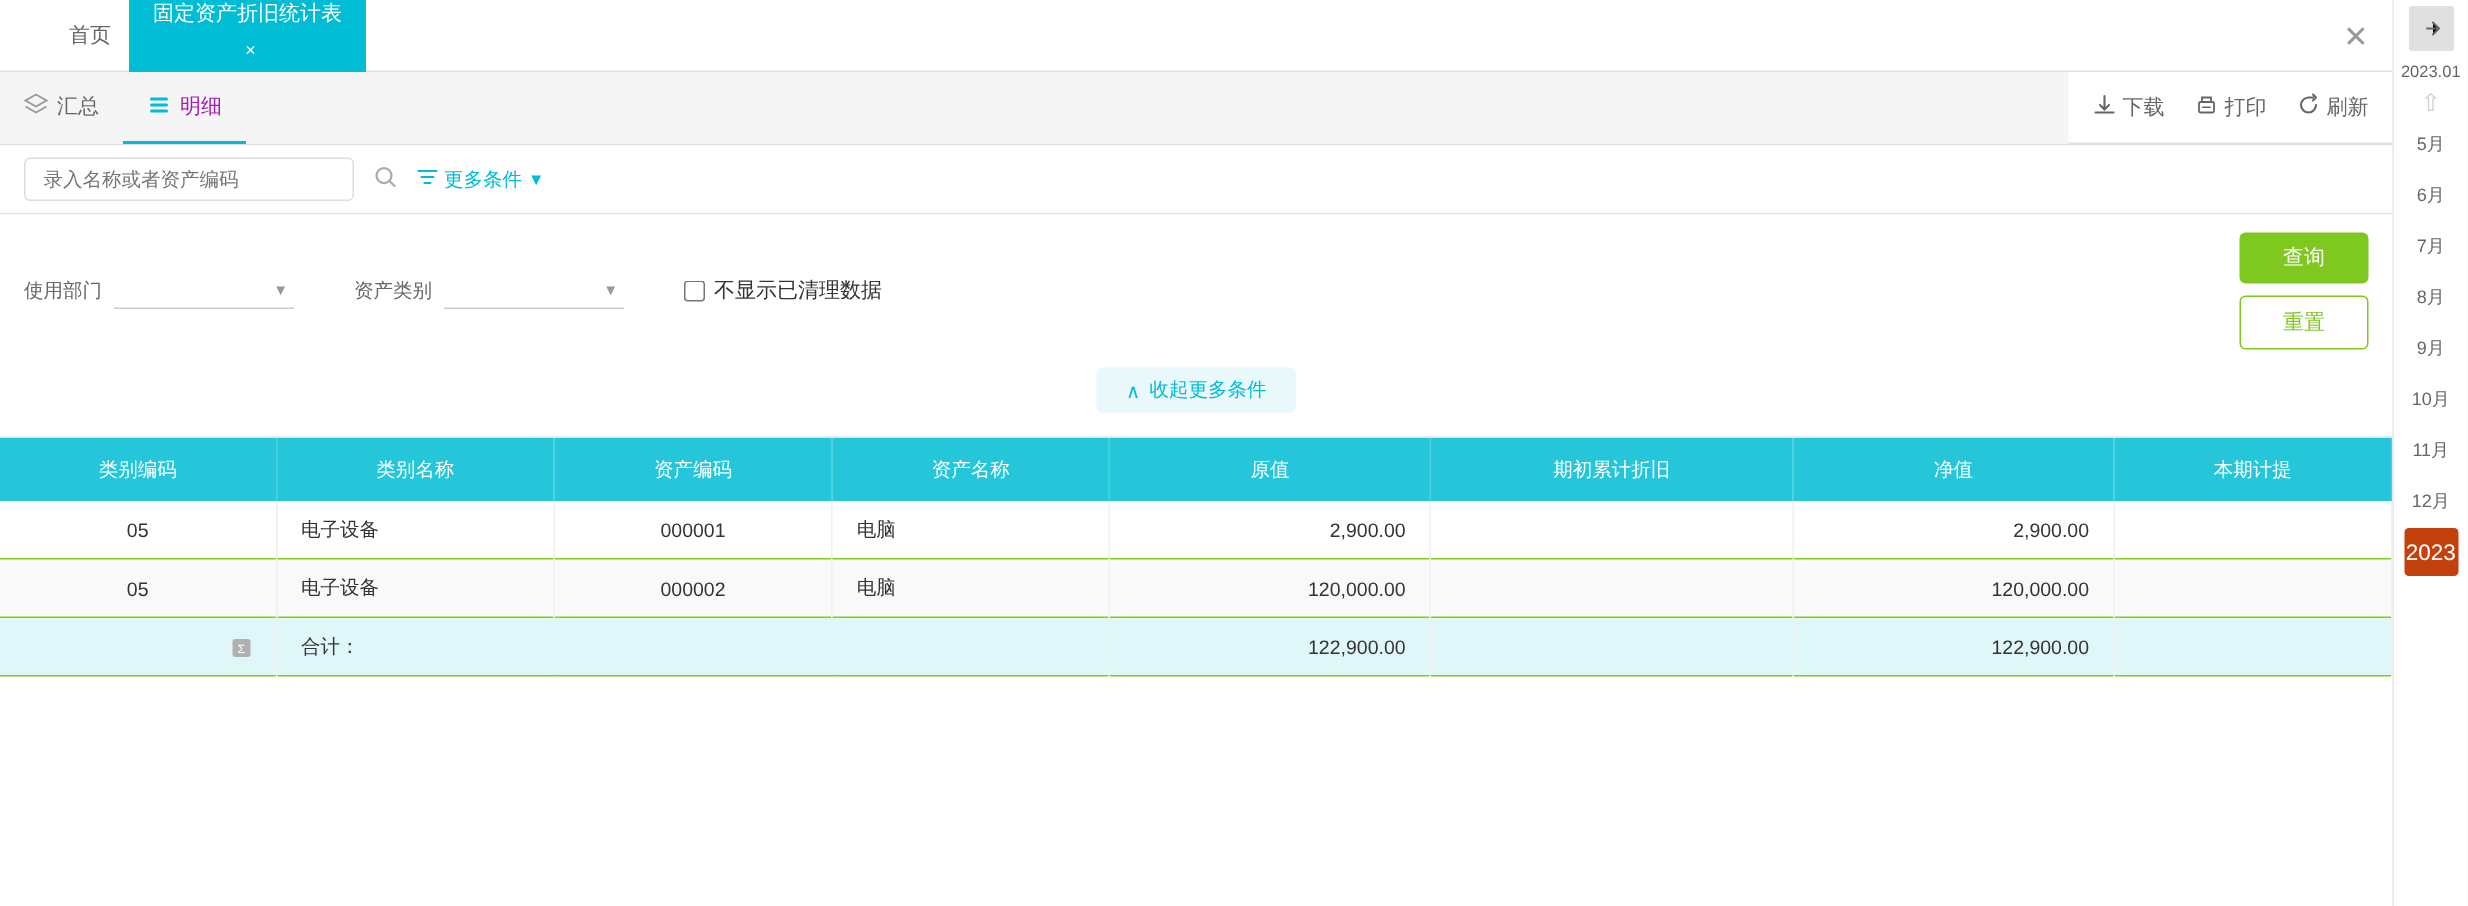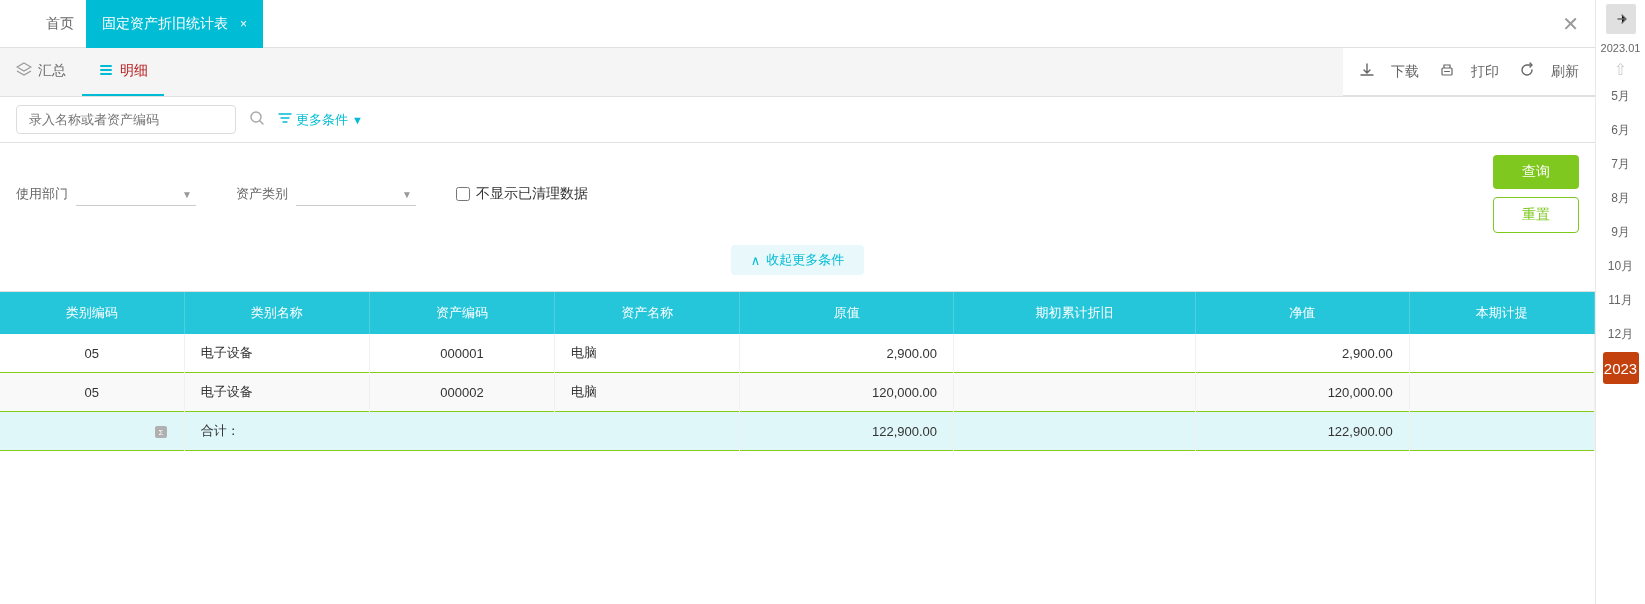"固定资产折旧统计表" .nav-tab { flex-direction: none -> column }
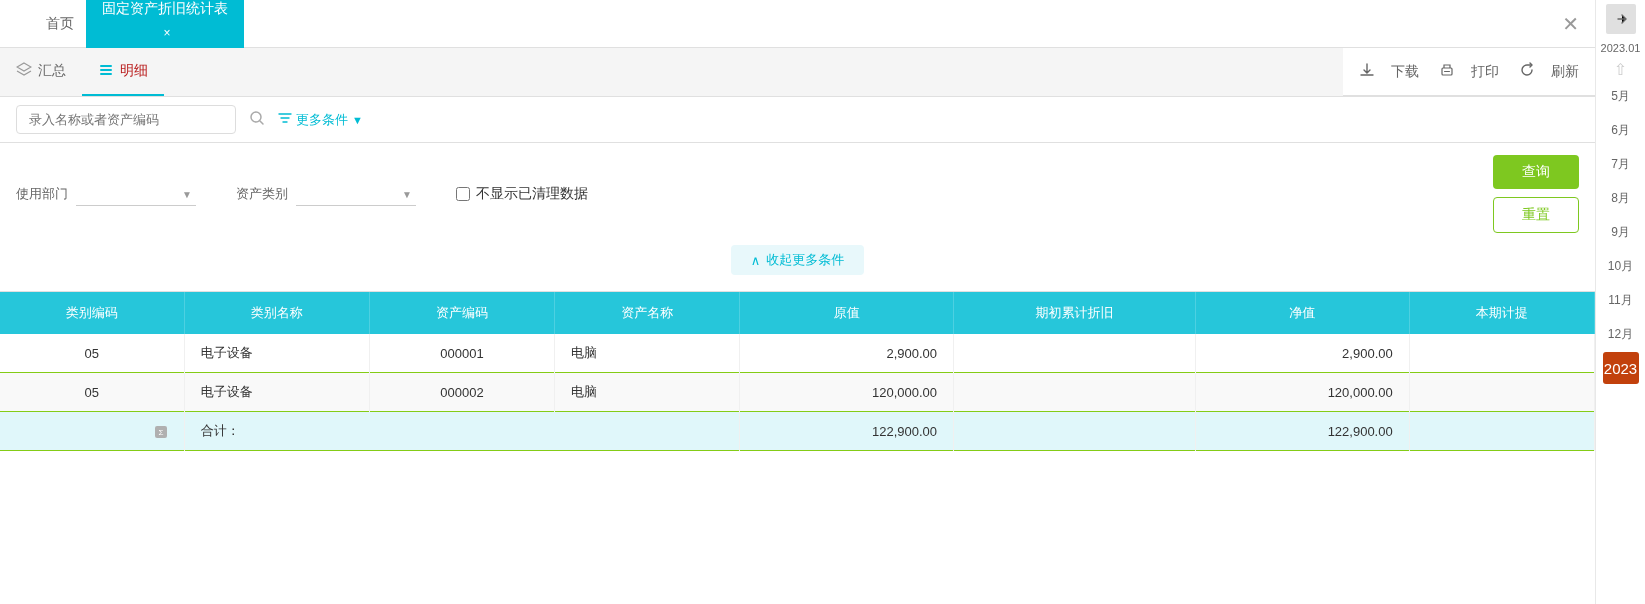"明细" .sub-tab.active { color: #b91c1c -> #a21caf }
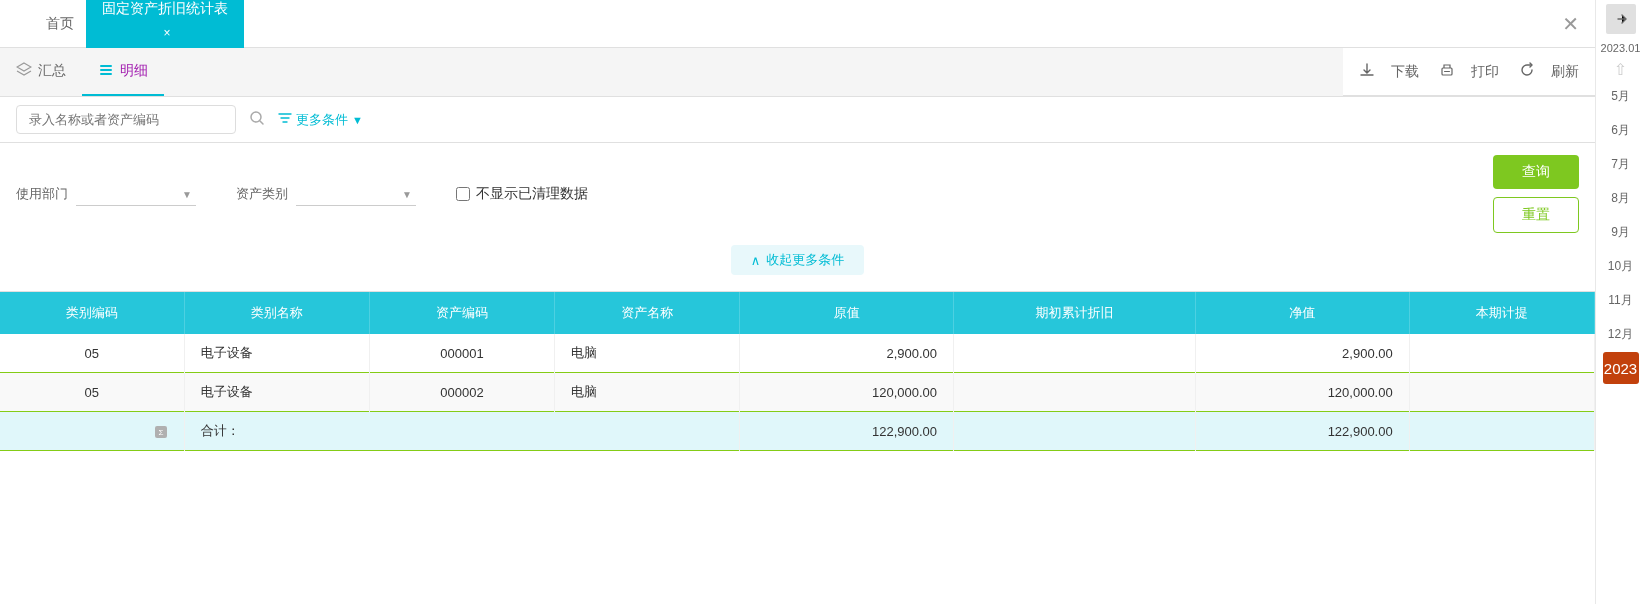"下载" .toolbar-btn { gap: 16px -> 4px }
